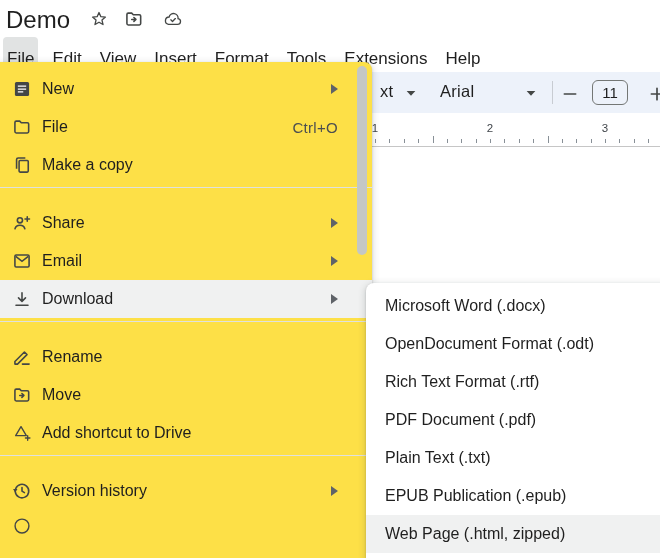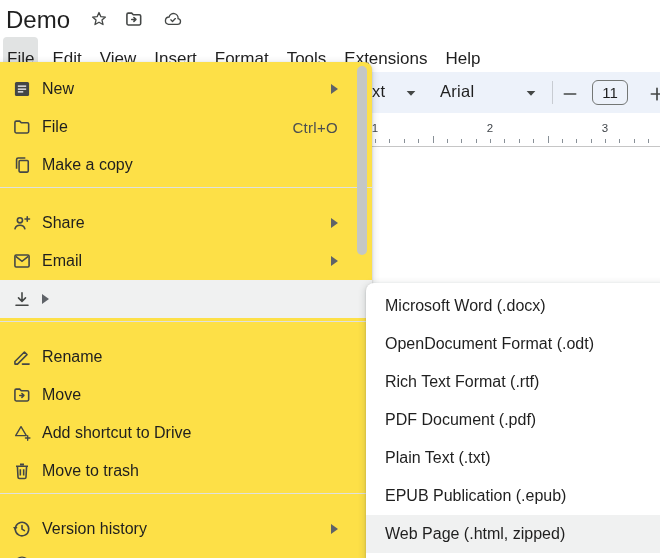"xt" span.tb-text { left: 372px -> 380px }
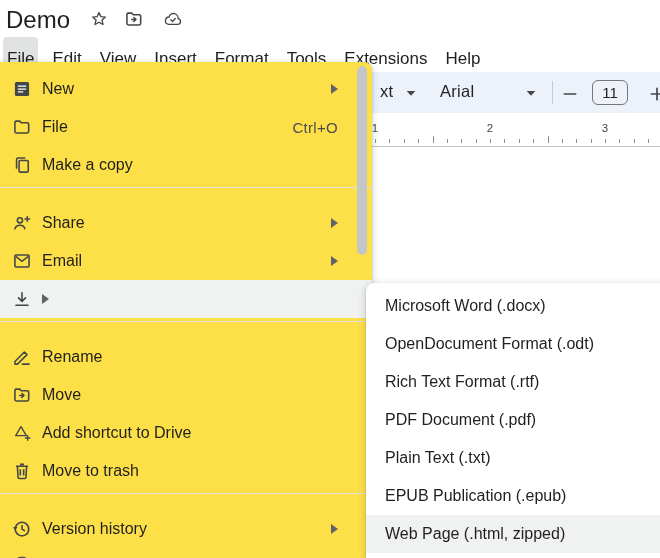"Download" span.lbl { html: none -> <span>Download</span> }
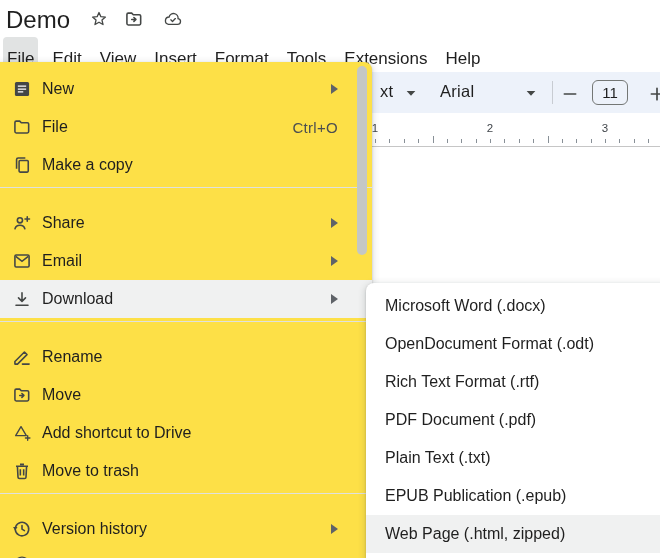"Move to trash" div.menu-row { html: <div> <span> <svg> <path></path> <path></path> <path></path> </svg> </span> <span>Move to trash</span> </div> -> none }
